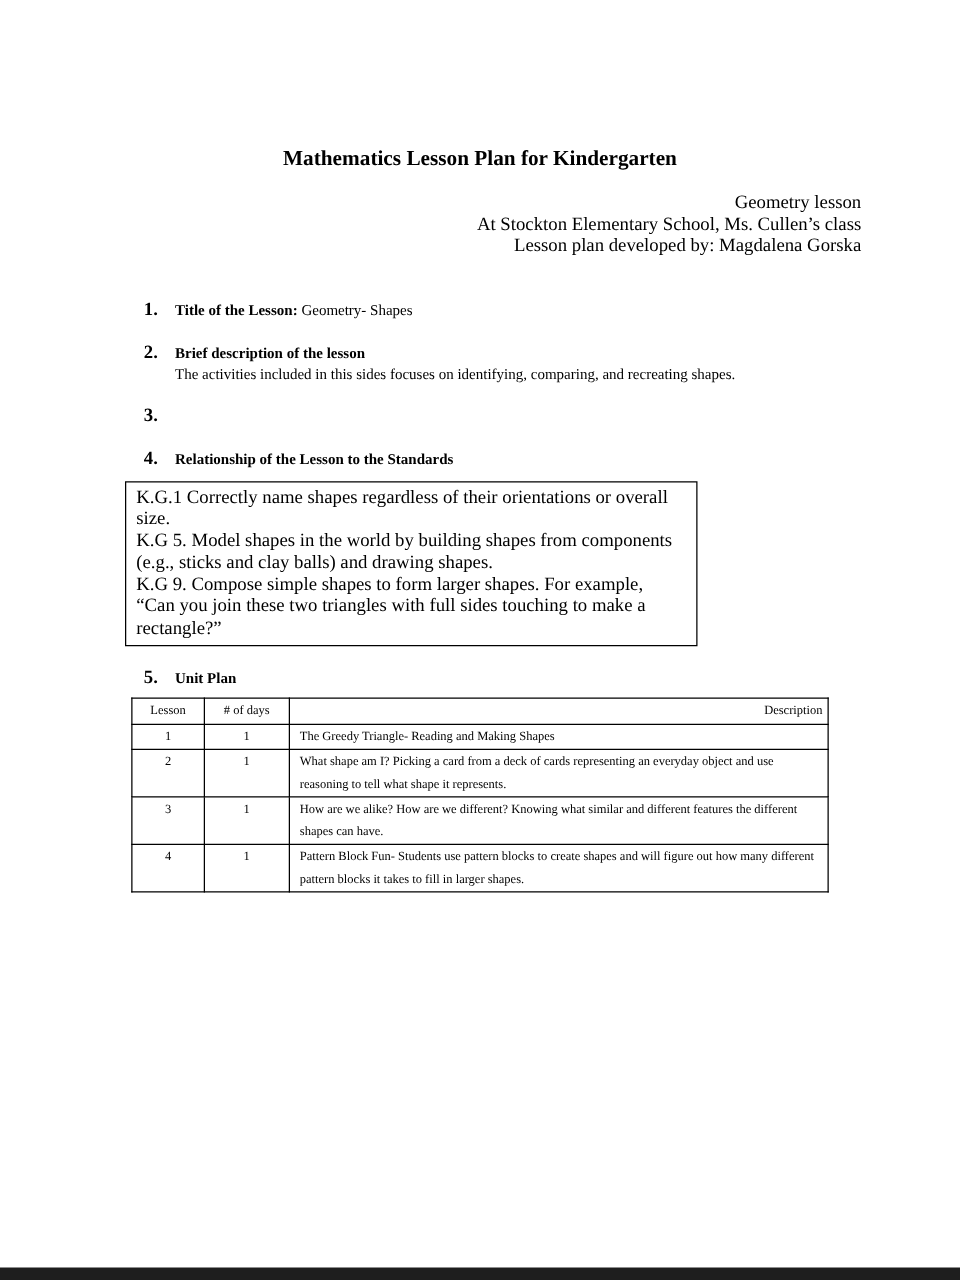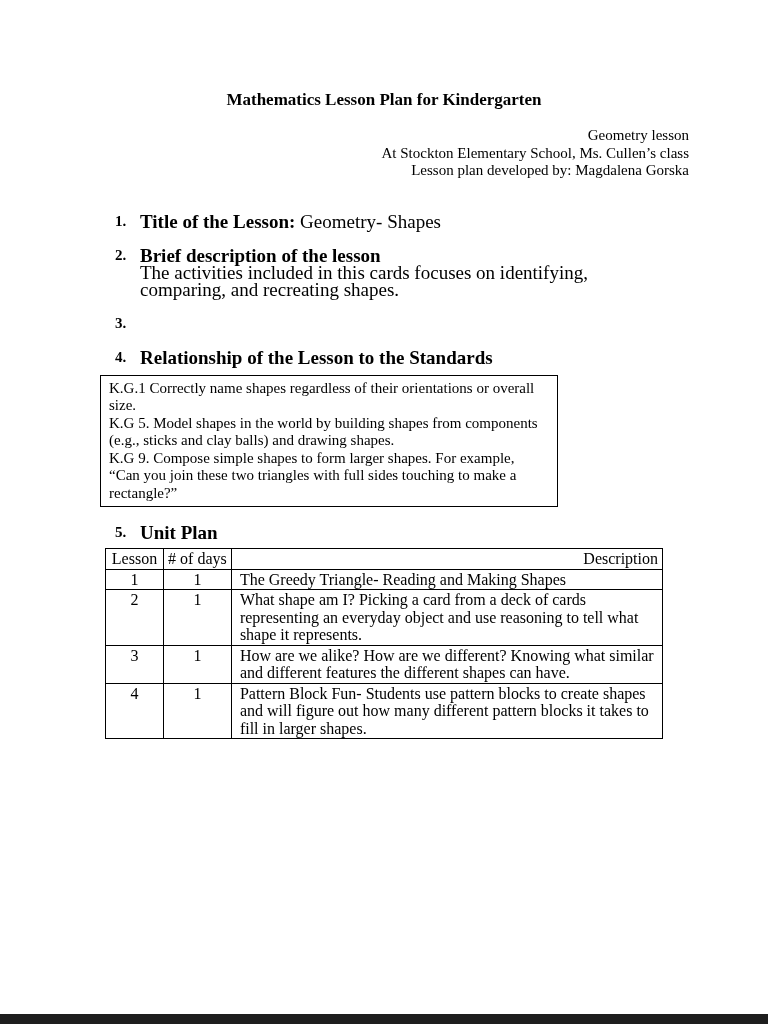"Mathematics Lesson Plan for Kindergarten" .doc-title { margin-top: none -> 27px }
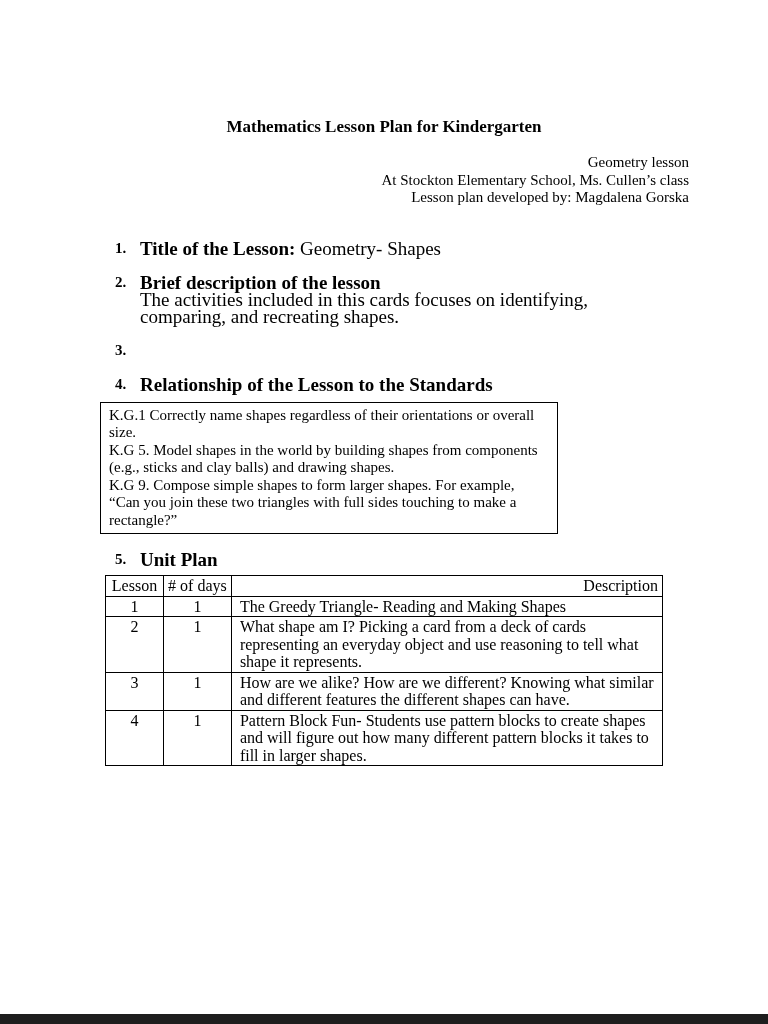"Title of the Lesson: Geometry-" .sec-content { font-size: 19px -> 12px }
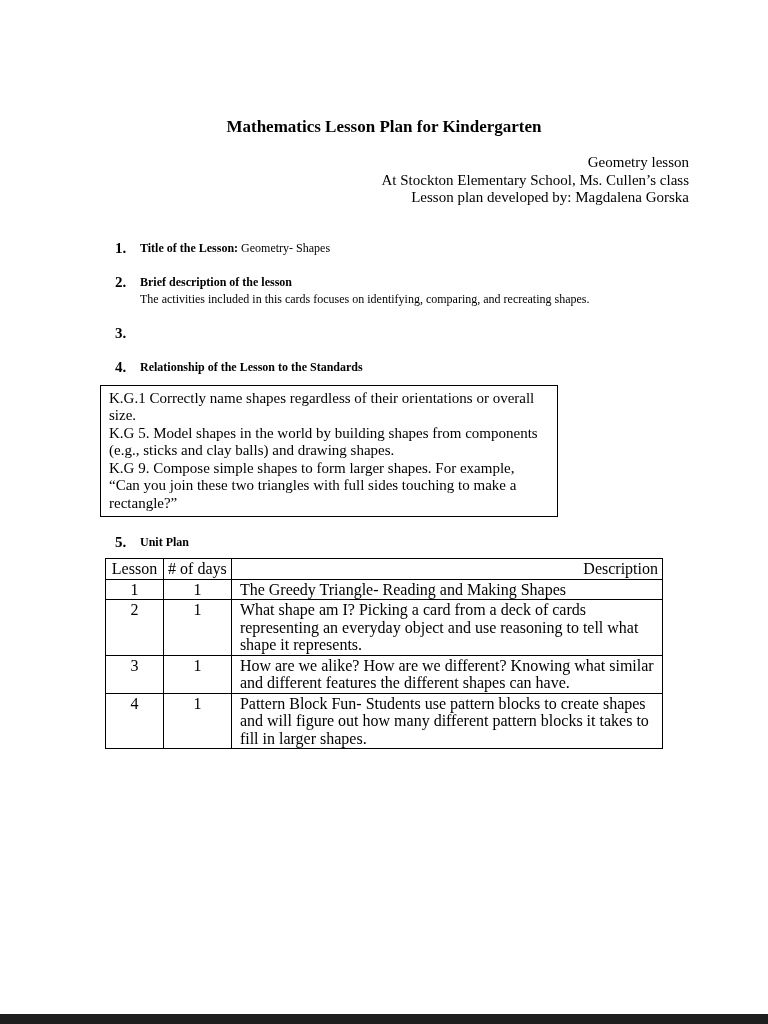"The activities included in this" div.sec-body { text: cards -> sides }
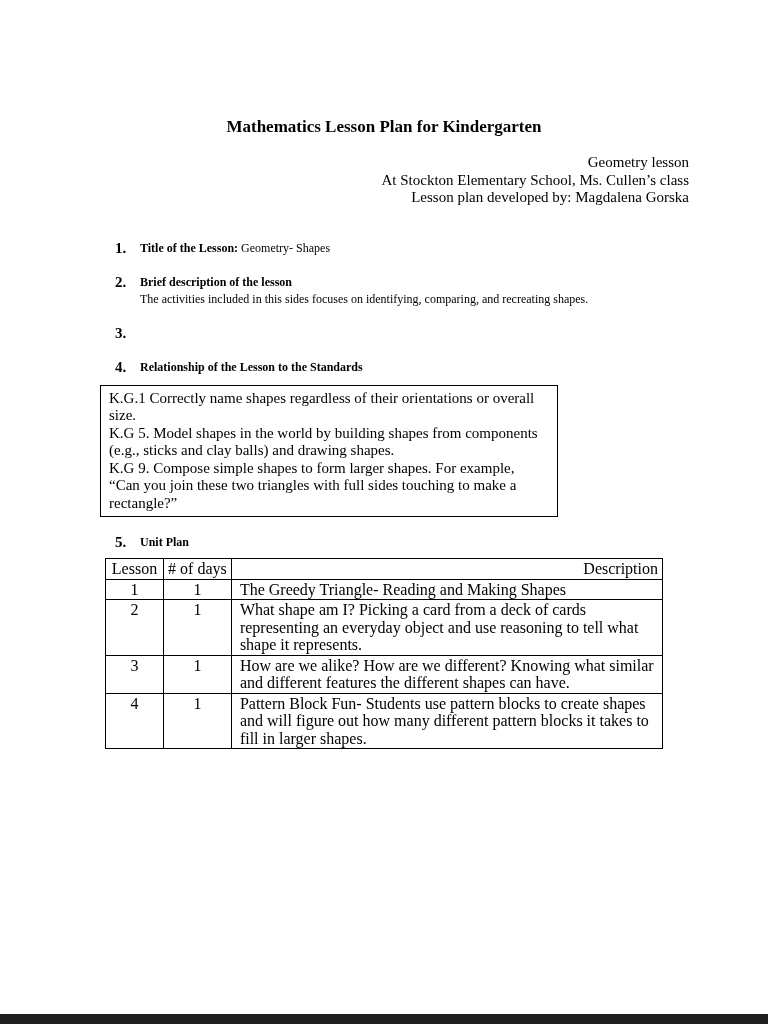"Lesson" table.unit-plan { font-size: 16px -> 10px }
